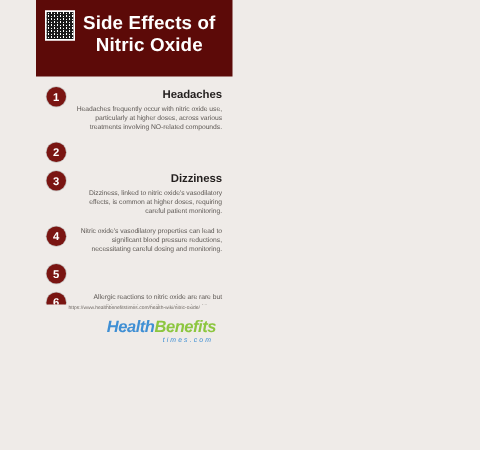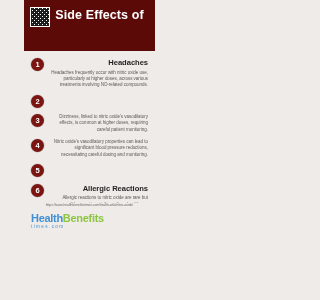"Nitric Oxide" div.title-line { html: none -> <div>Nitric Oxide</div> }
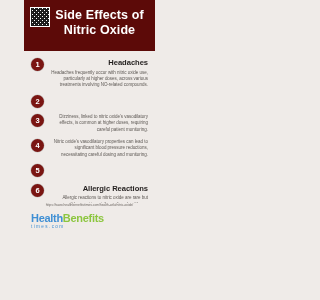"Dizziness" div.item-title { html: none -> <div>Dizziness</div> }
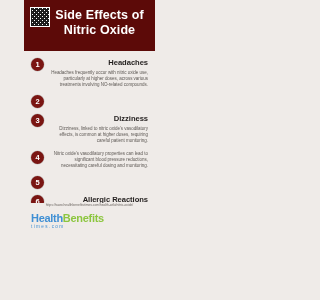"Allergic Reactions" div.item-title { html: <div>Allergic Reactions</div> -> none }
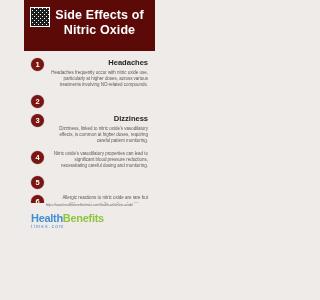"HealthBenefits" .logo-wrap { font-style: none -> italic; text-align: left -> right }
